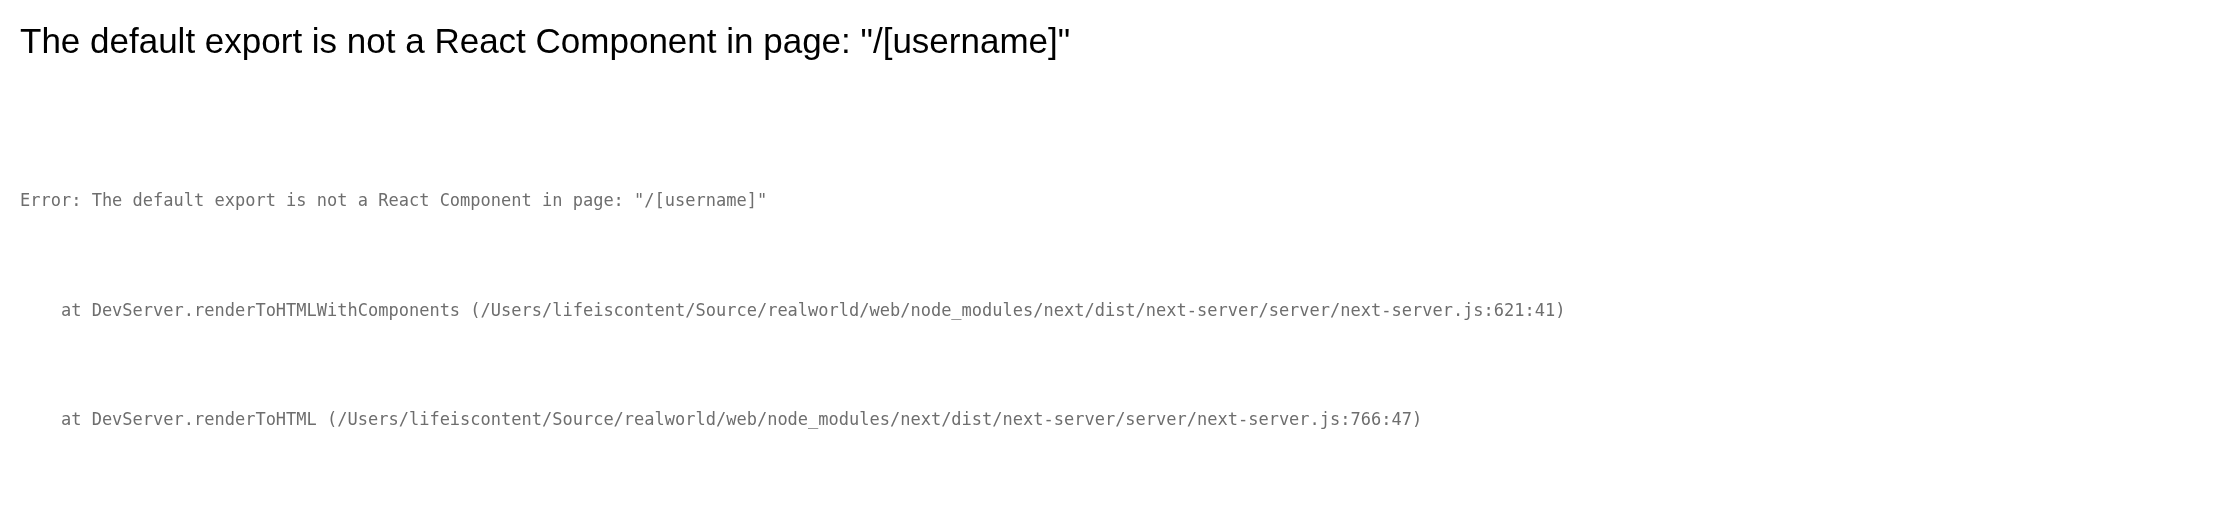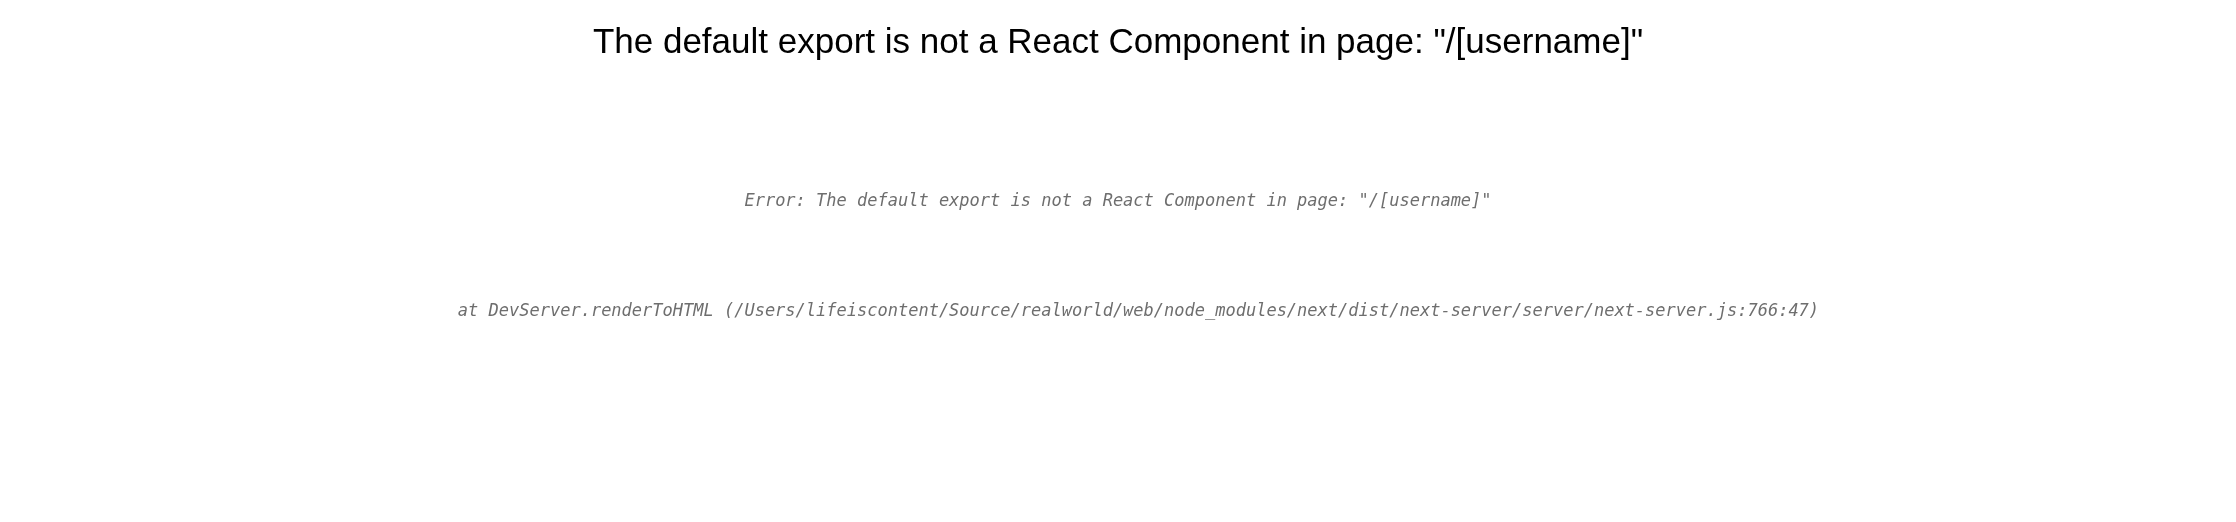"The default export is not" .error-page { text-align: center -> none }
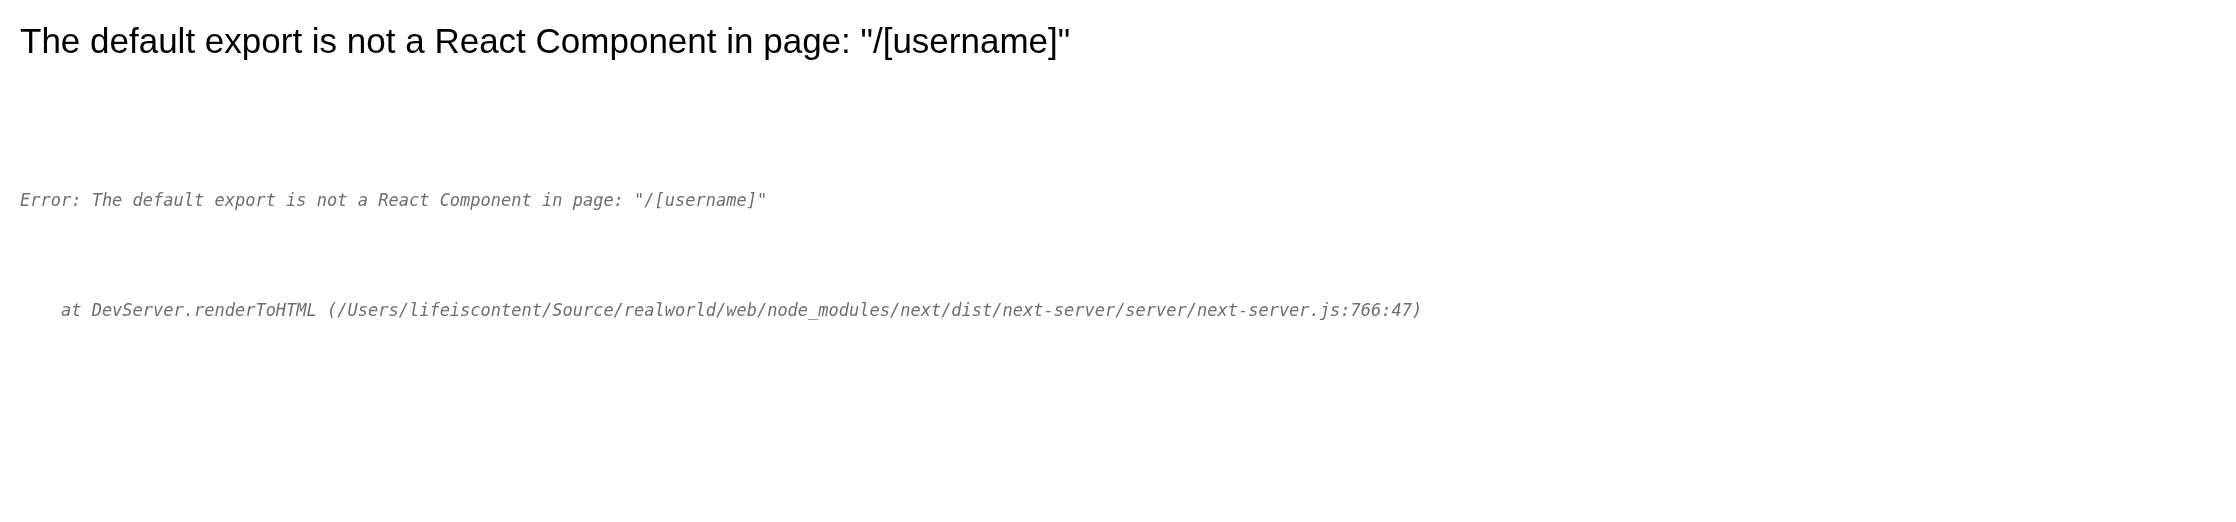"Error: The default export is" .stack-line { font-style: italic -> none }
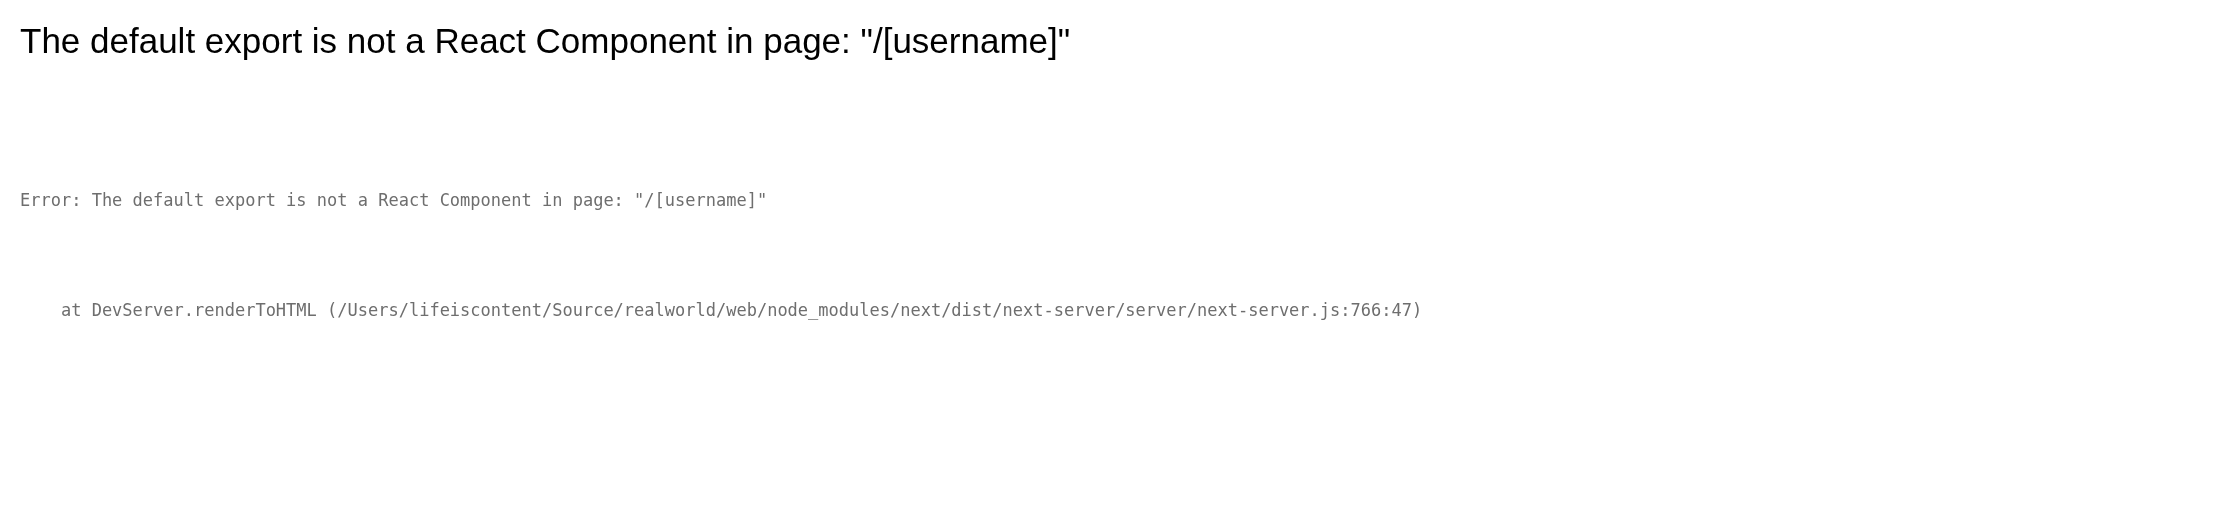"at DevServer.renderToHTMLWithComponents" div.stack-line { html: none -> <div>at DevServer.renderToHTMLWithComponents (/Users/lifeiscontent/Source/realworld/web/node_modules/next/dist/next-server/server/next-server.js:621:41)</div> }
